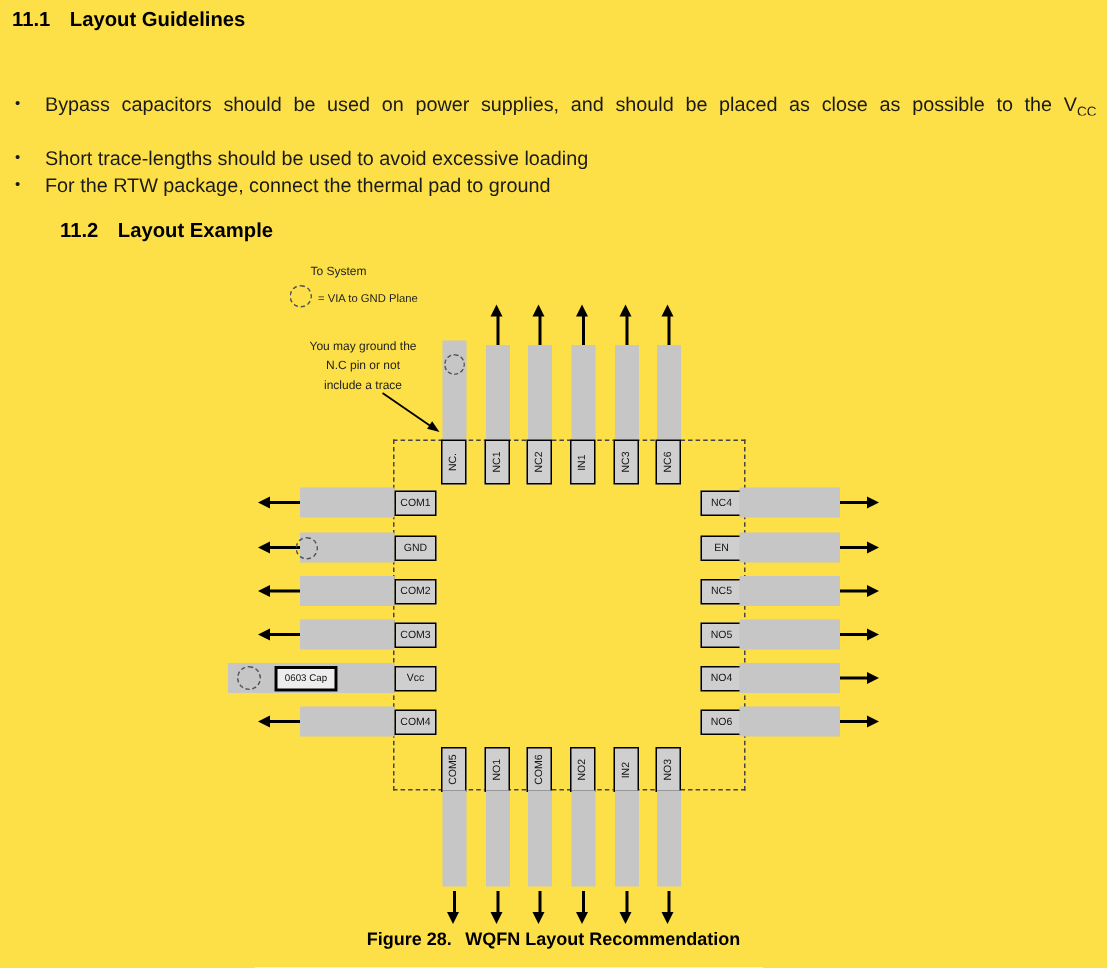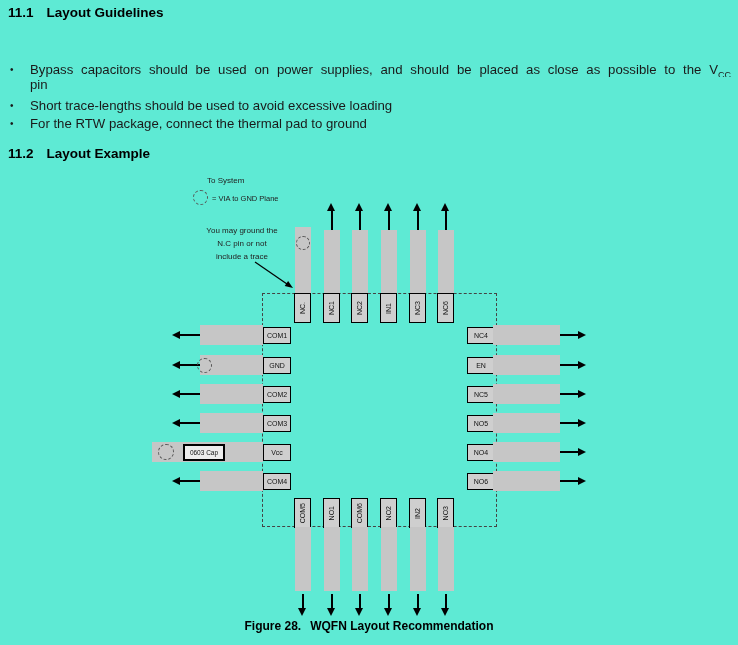"11.1 Layout Guidelines" .page { background: #5eead4 -> #fde047 }
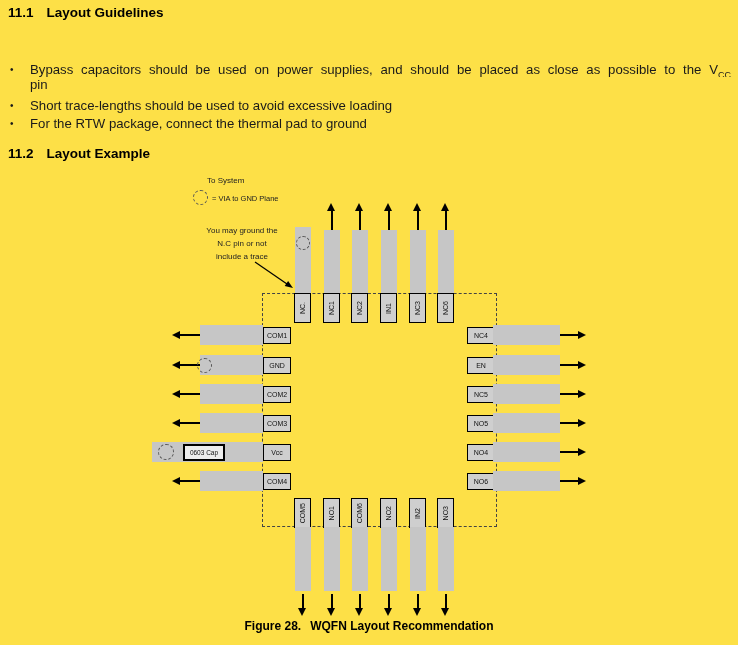"pin" div { html: <div>pin</div> -> none }
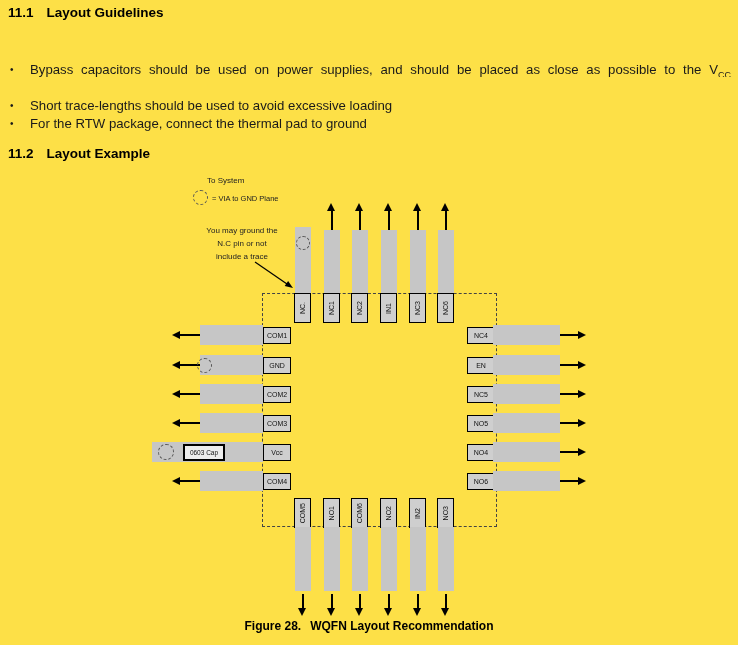"11.2 Layout Example" #h112 { margin-left: none -> 32px }
